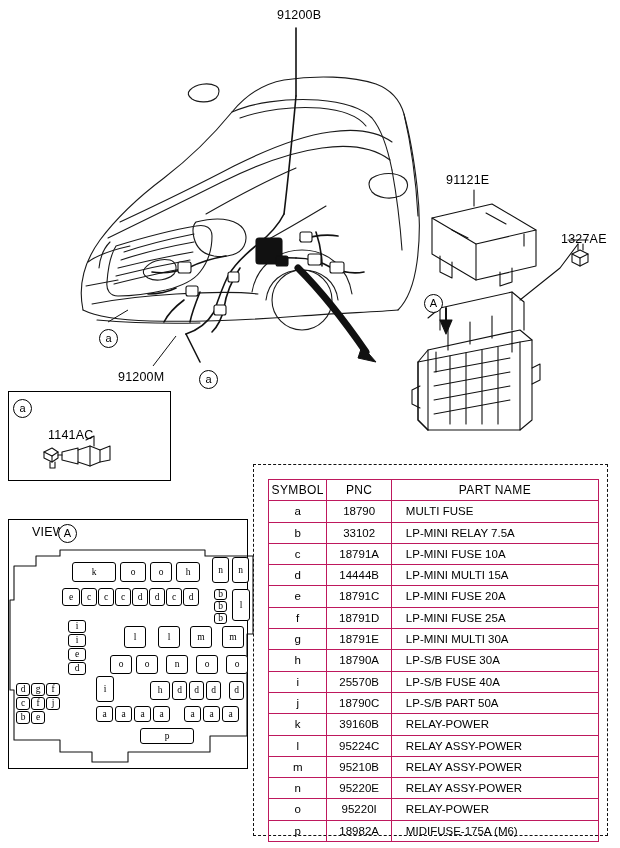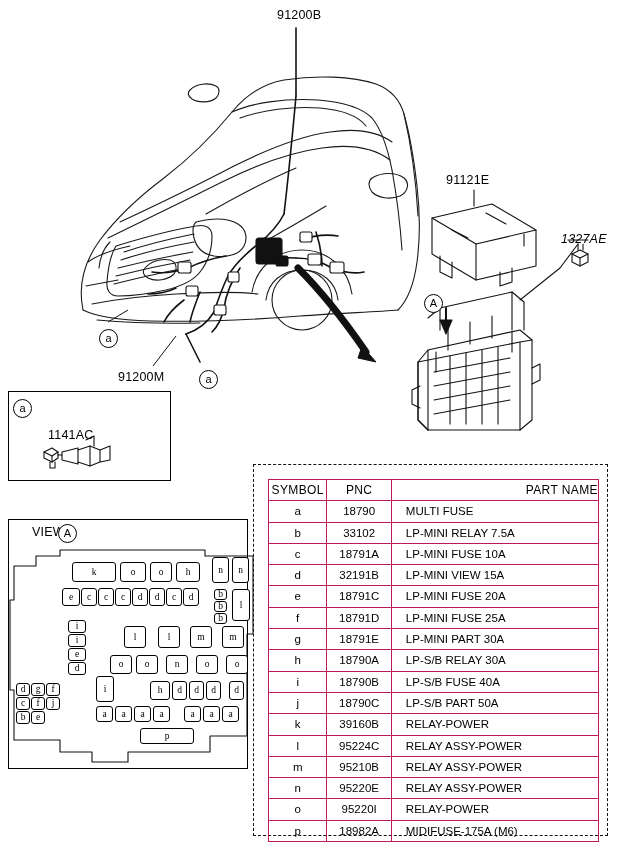"1327AE" div.lbl { font-style: italic -> none }
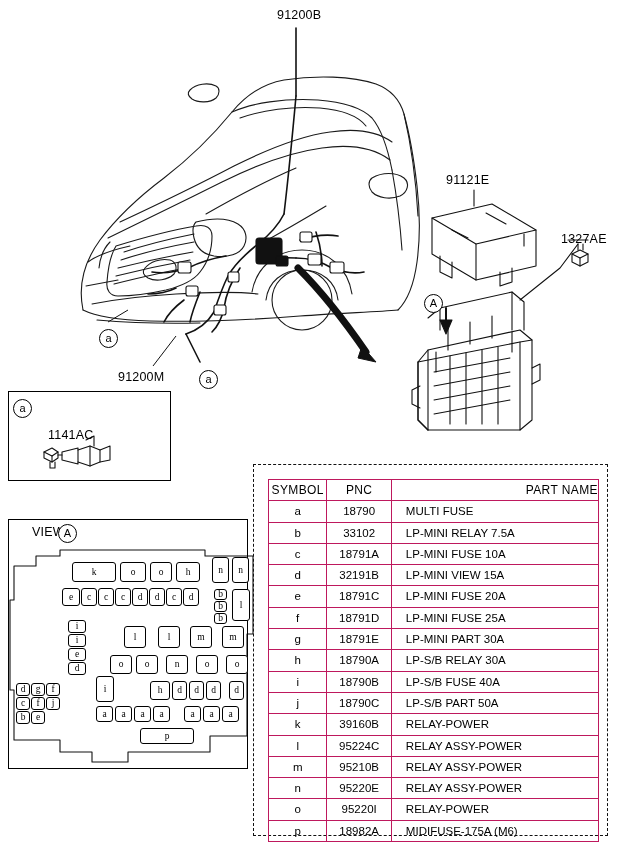"PART NAME" table.parts th.pname { text-align: right -> none }
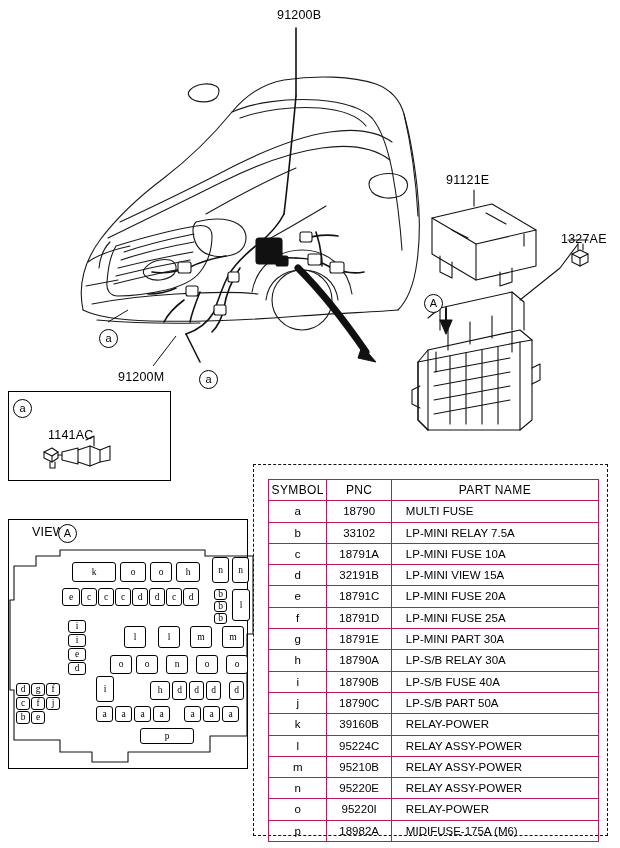"32191B" td.pnc { text: 32191B -> 14444B }
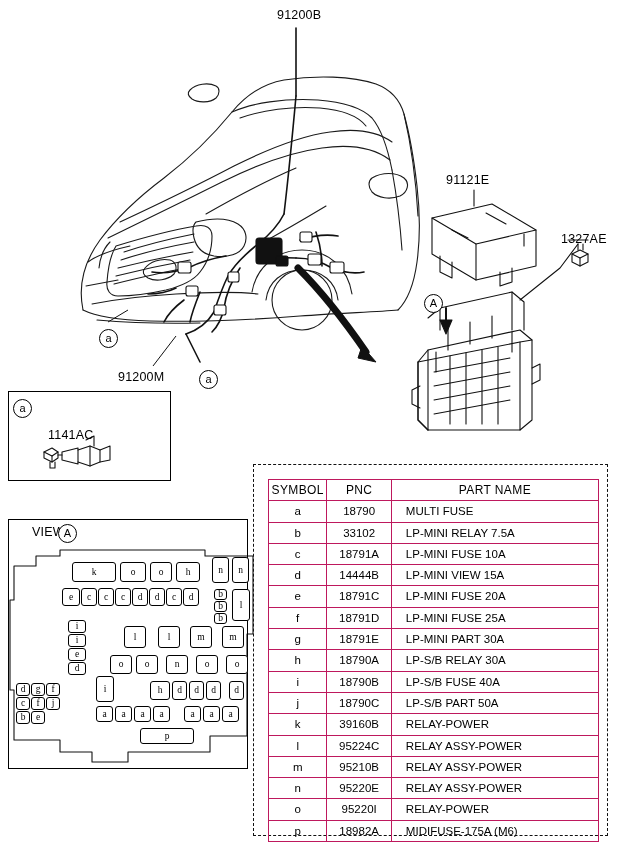"LP-MINI VIEW 15A" td.pname { text: VIEW -> MULTI }
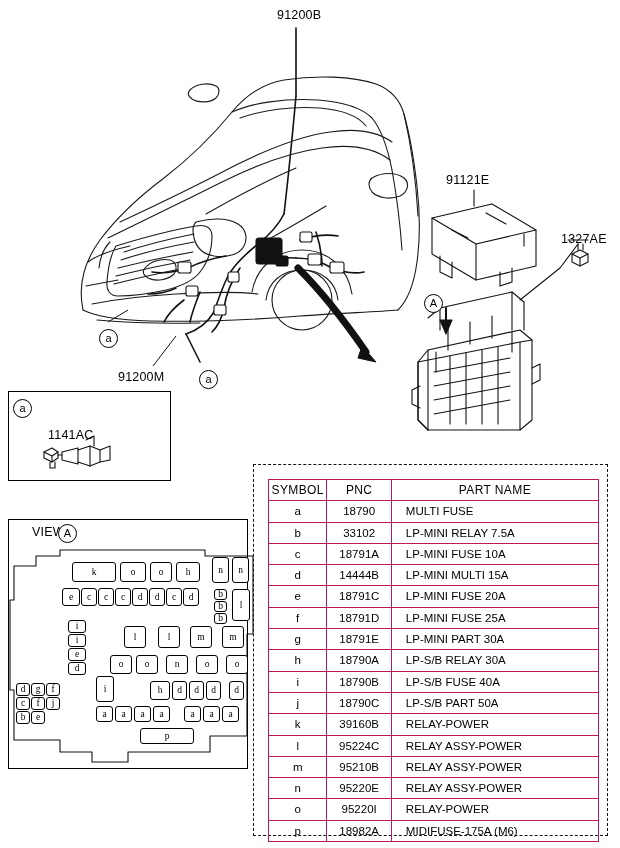"LP-MINI PART 30A" td.pname { text: PART -> MULTI }
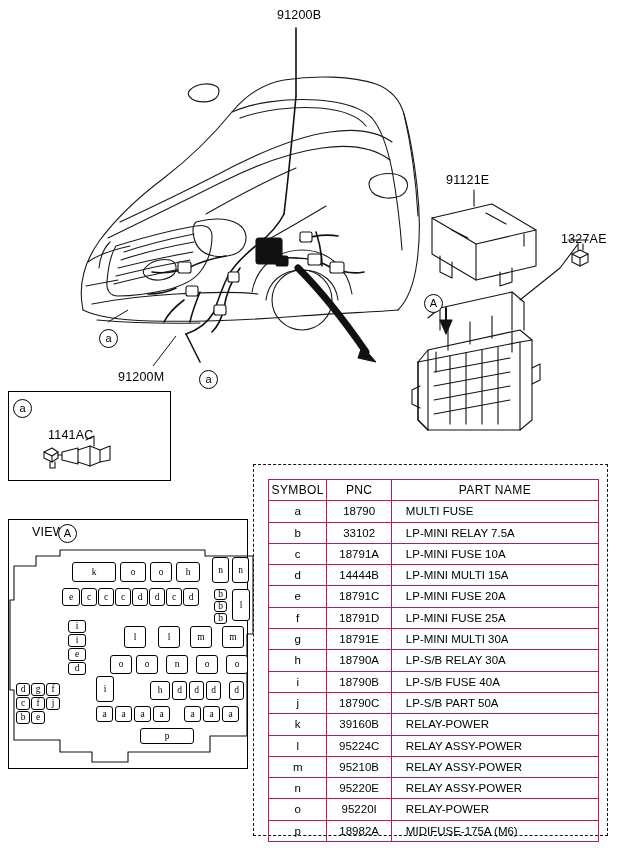"LP-S/B RELAY 30A" td.pname { text: RELAY -> FUSE }
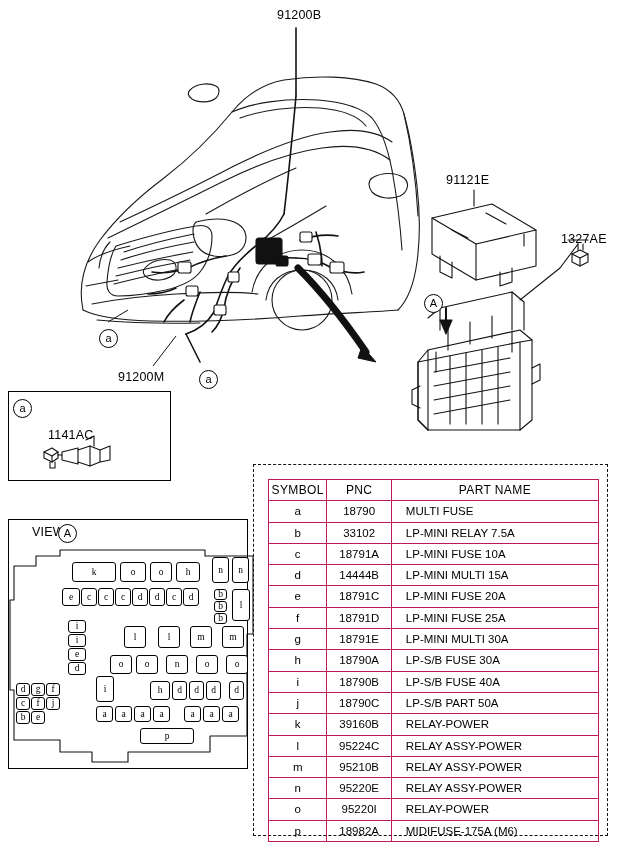"18790B" td.pnc { text: 18790B -> 25570B }
